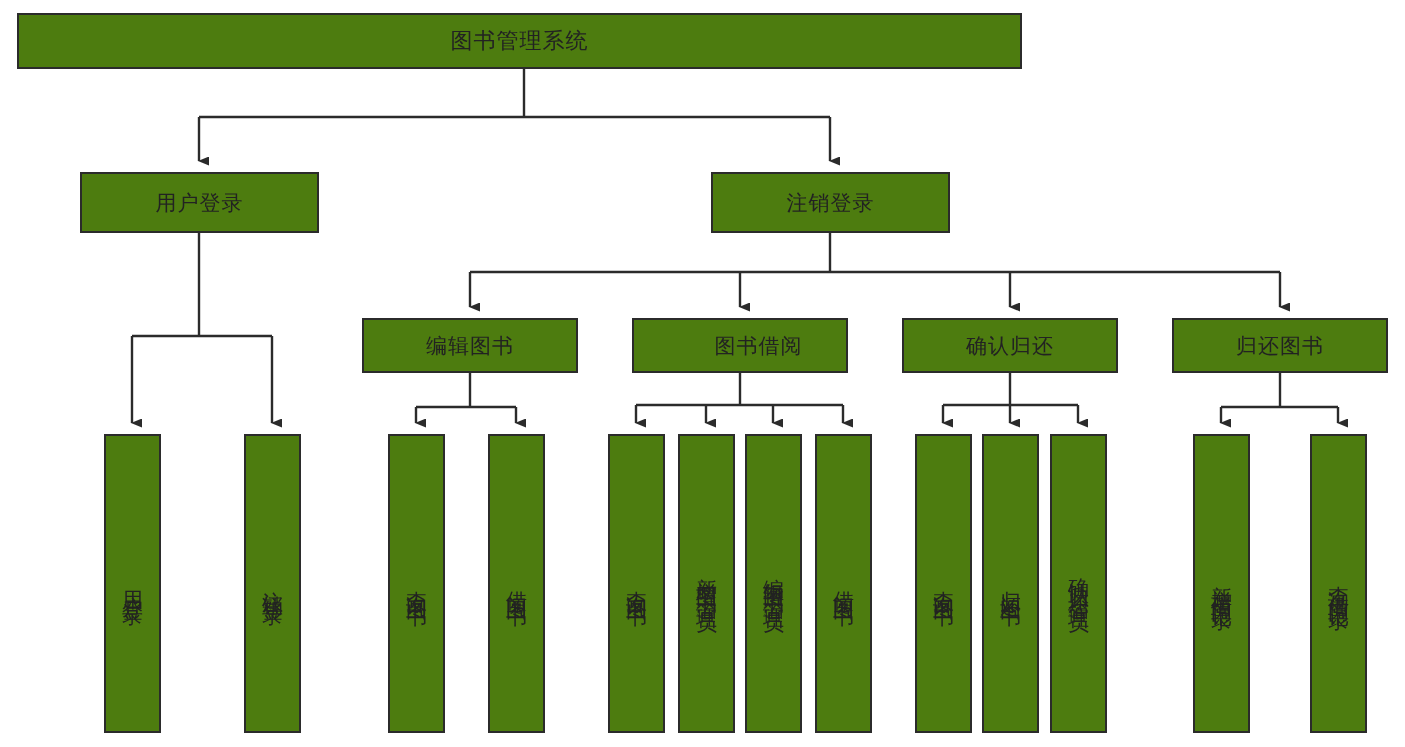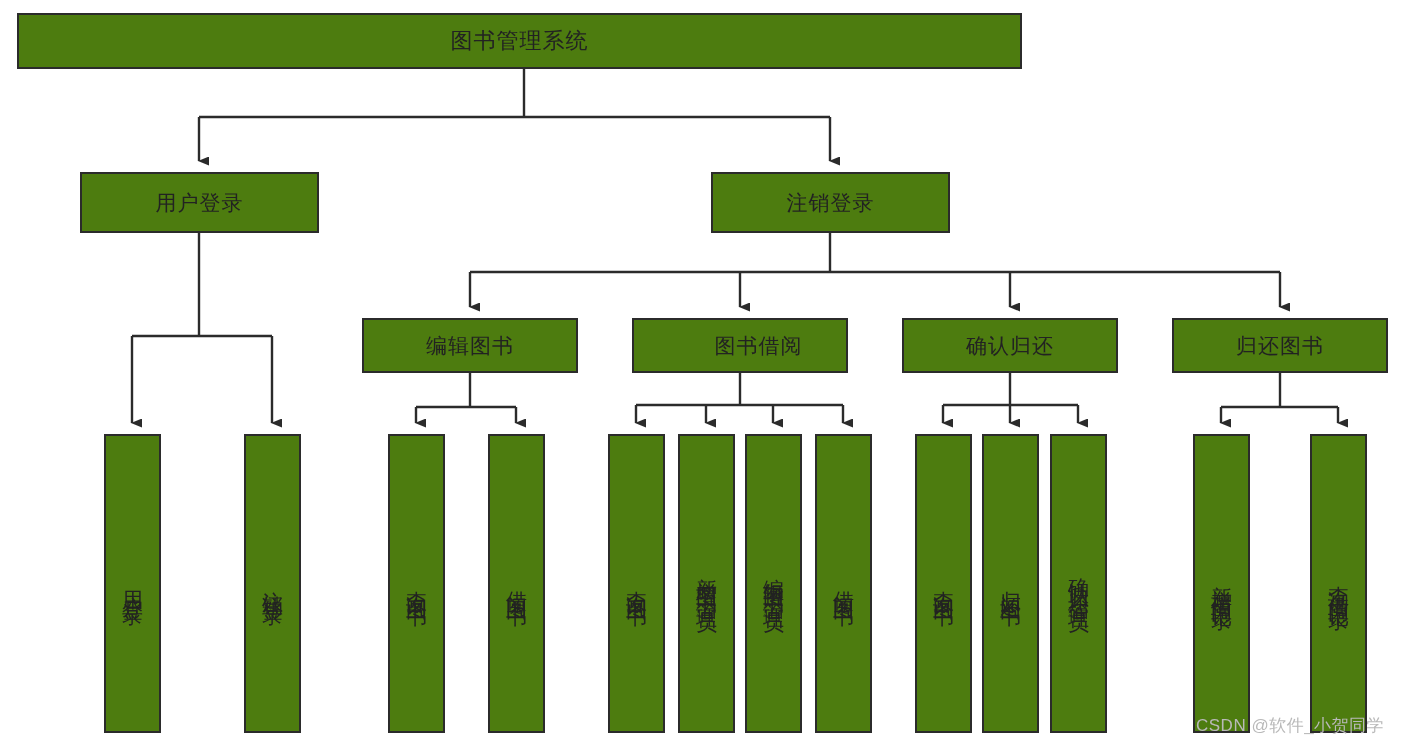"CSDN @软件_小贺同学" div.watermark { html: <div>CSDN @软件_小贺同学</div> -> none }
